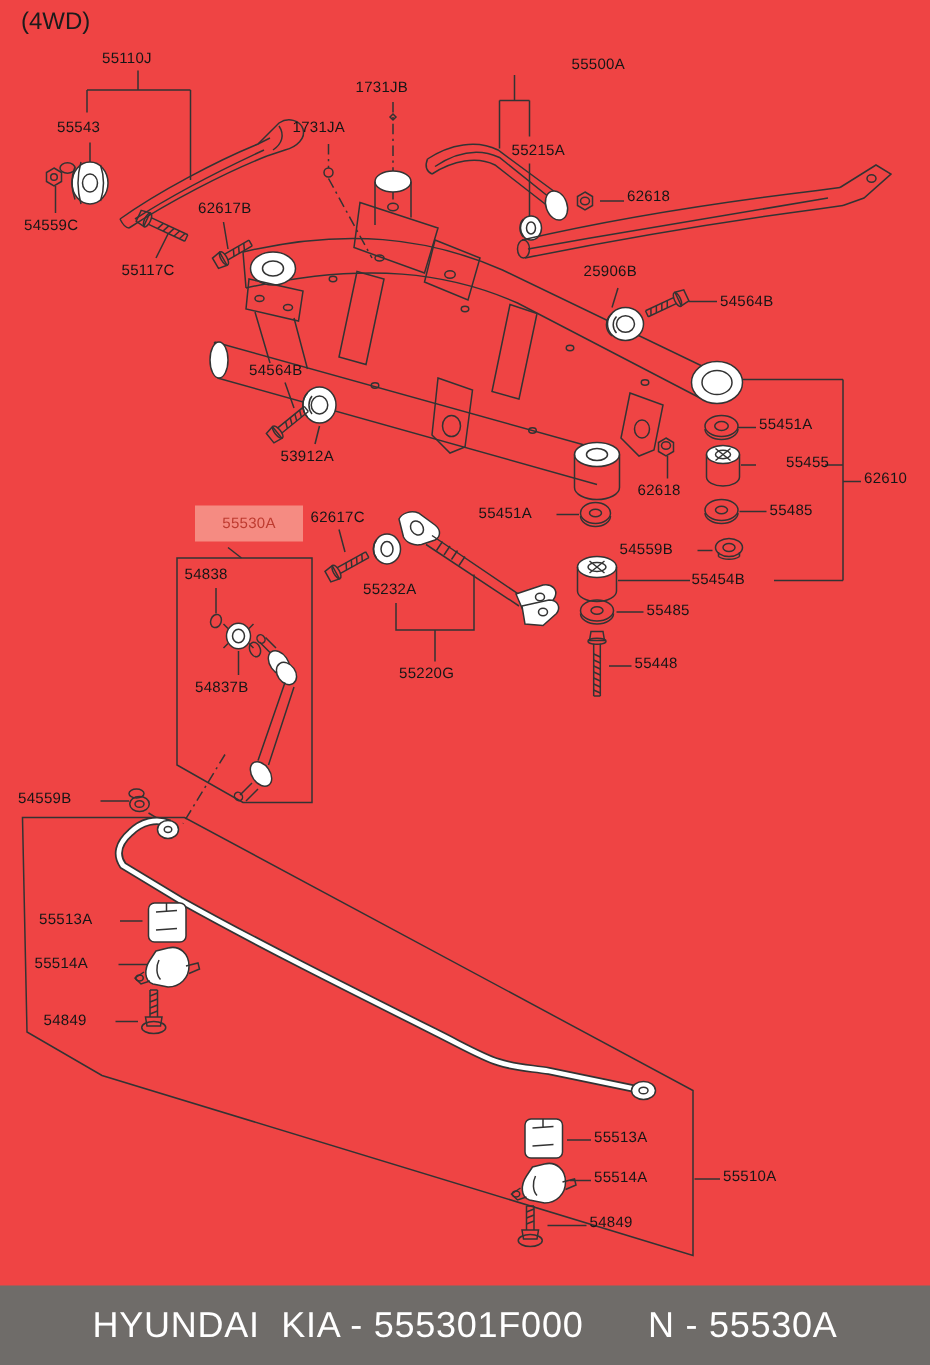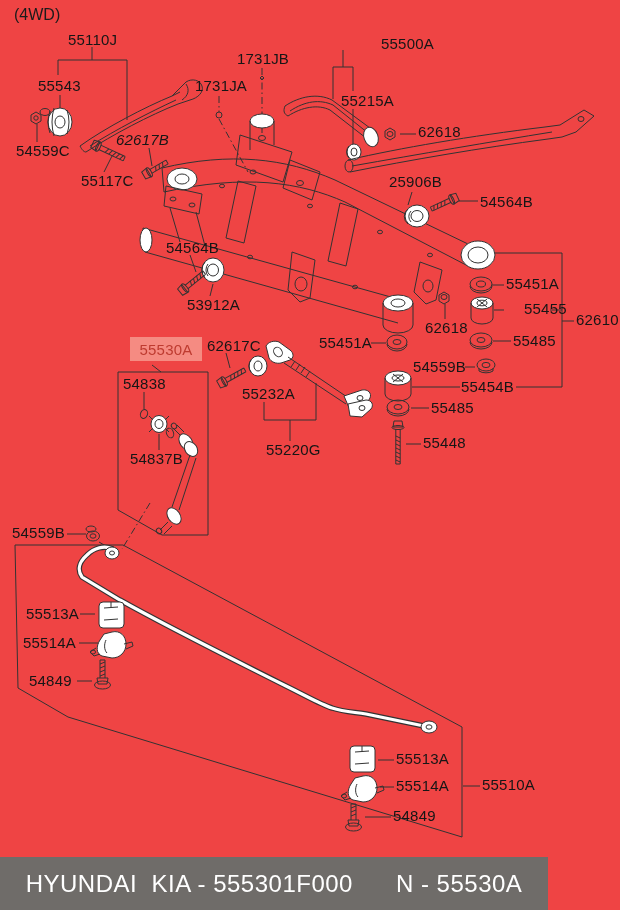"55110J" .part-label { font-size: 15px -> 10px }
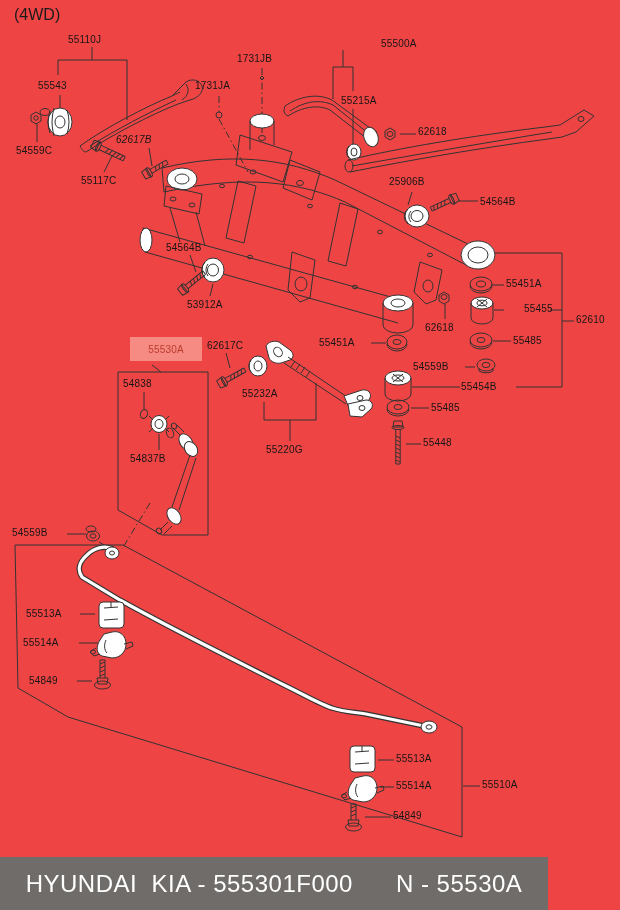"62617B" div.part-label { font-style: italic -> none; left: 116px -> 132px }
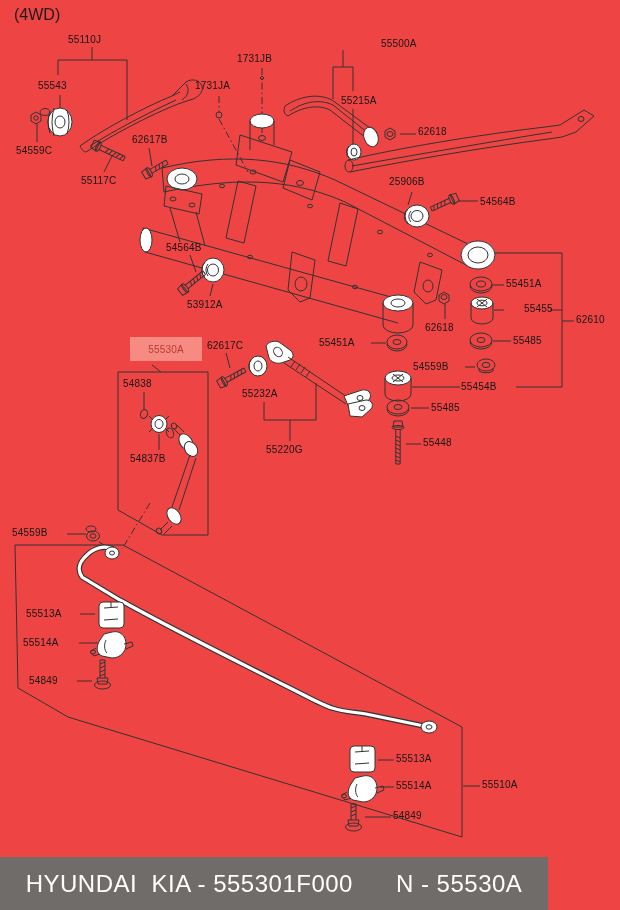"HYUNDAI KIA - 555301F000 N" .footer-bar { width: 548px -> 620px }
